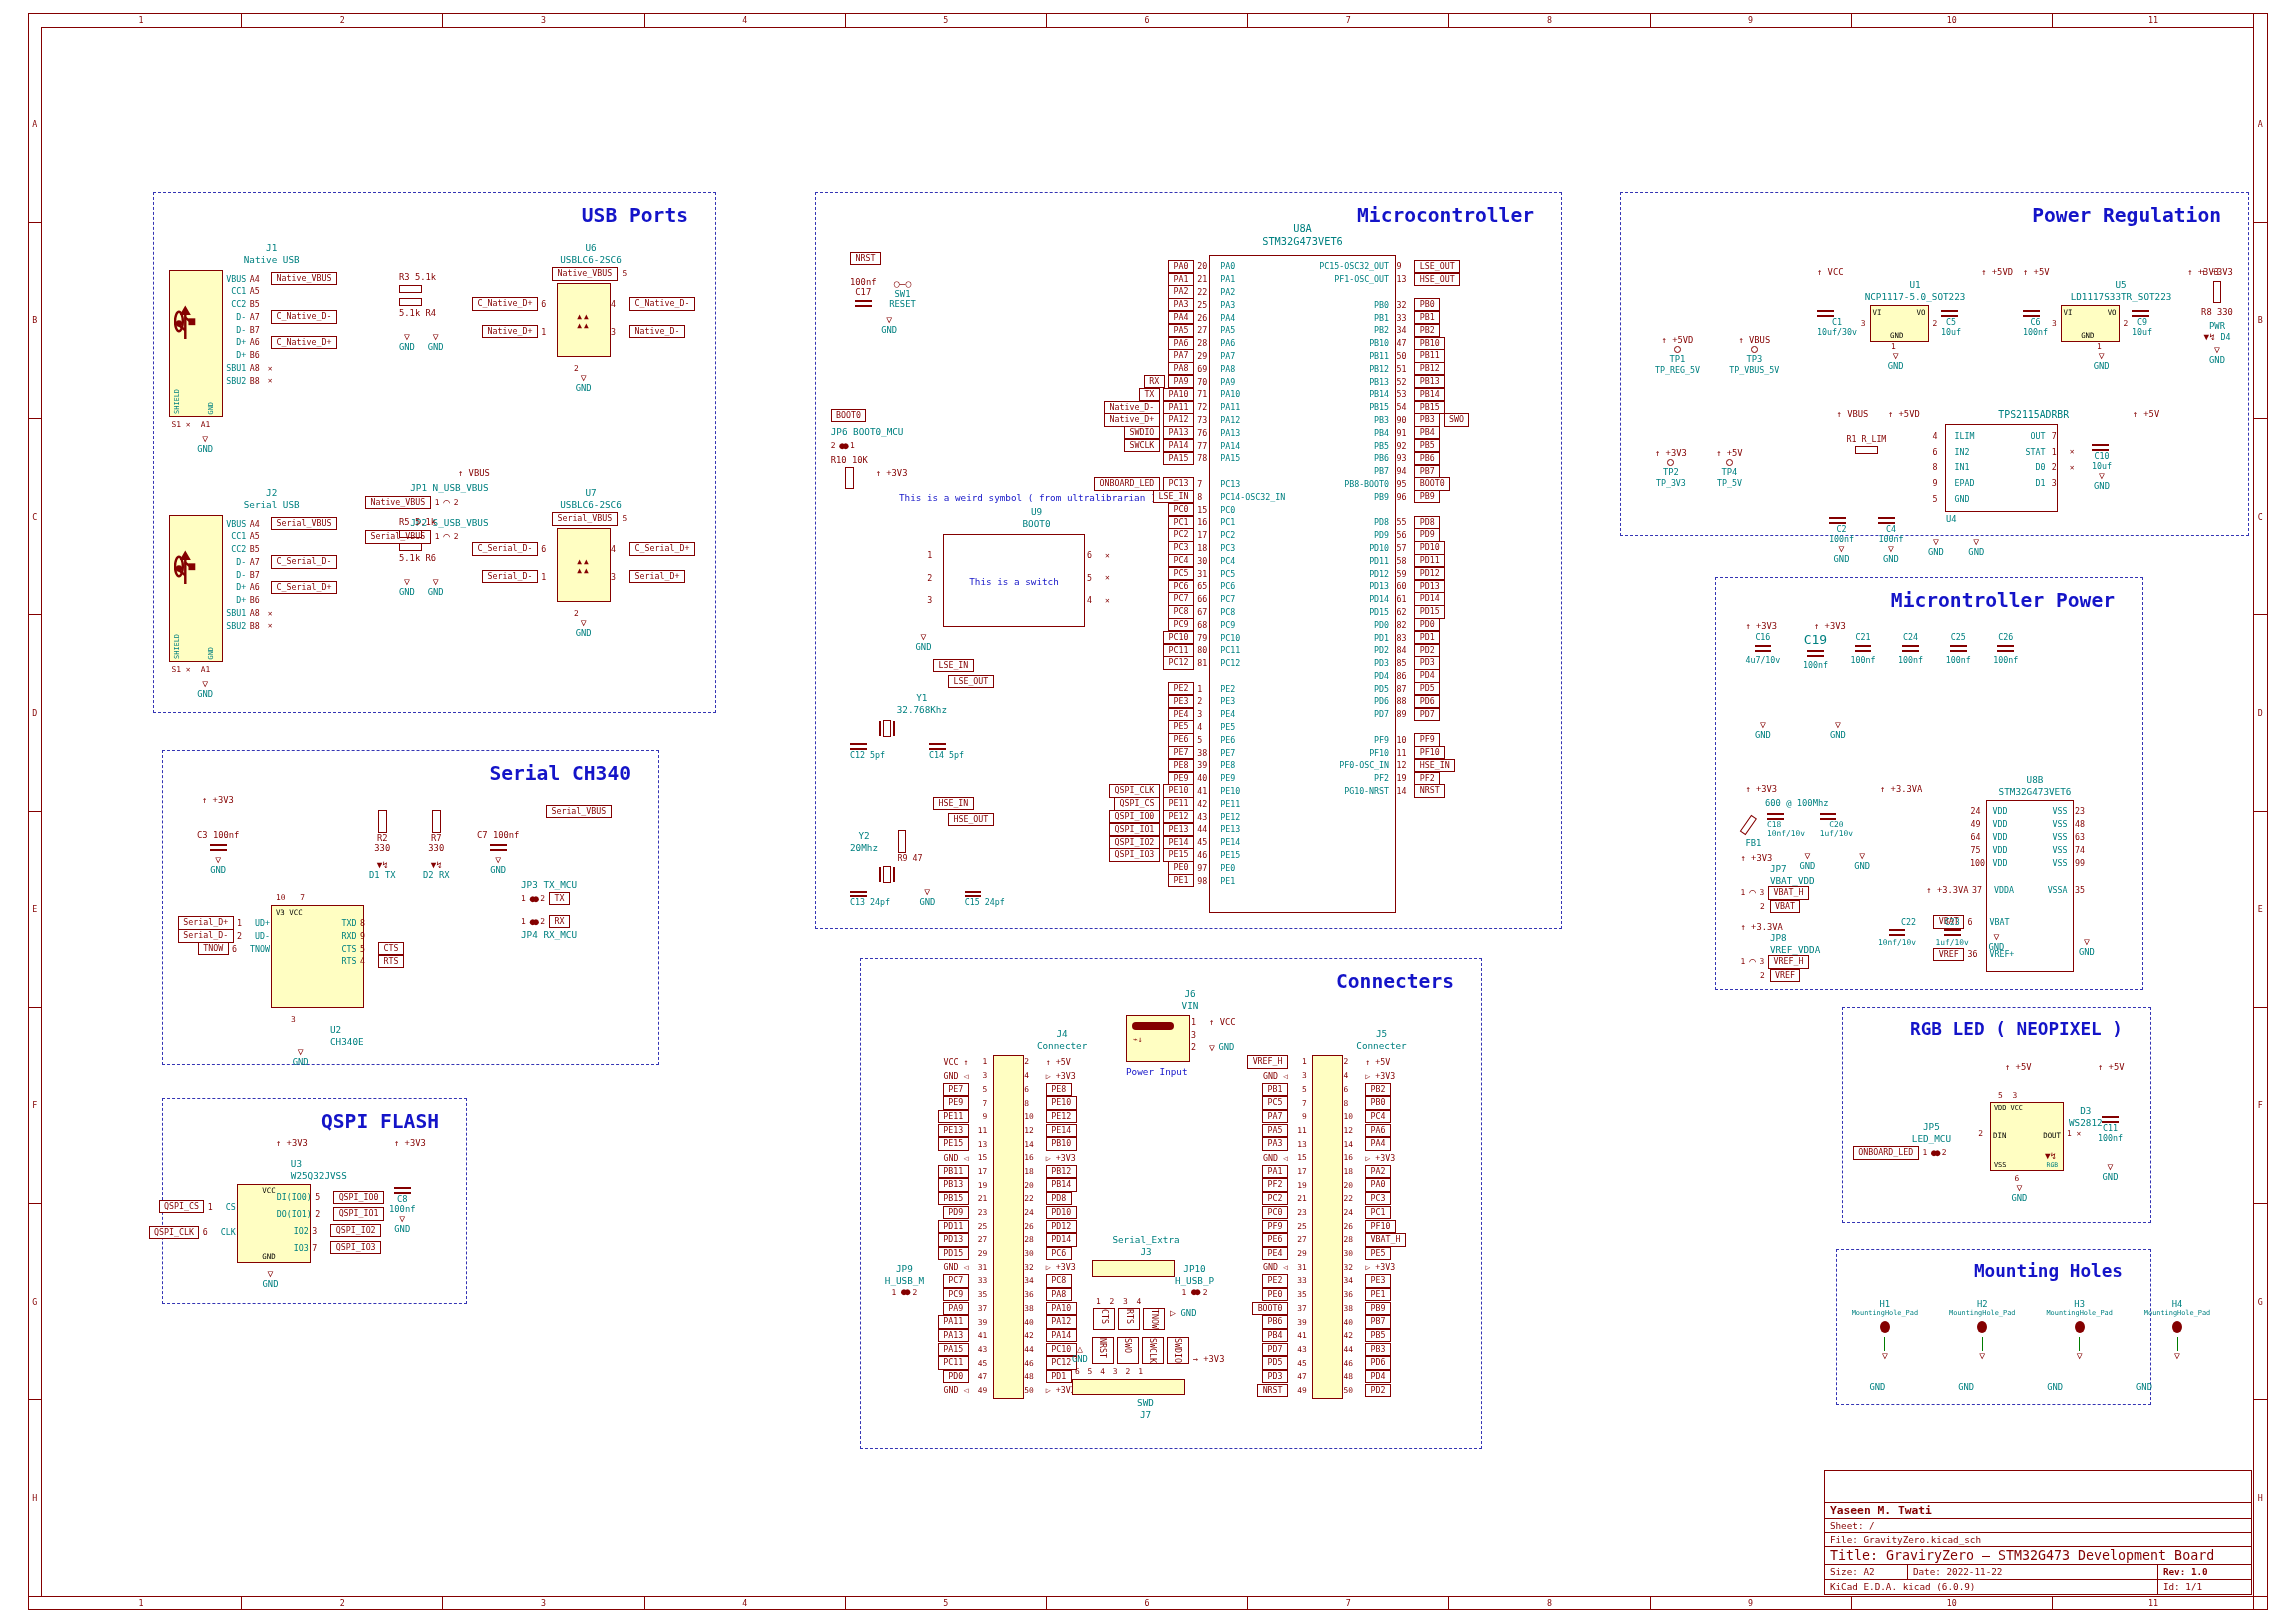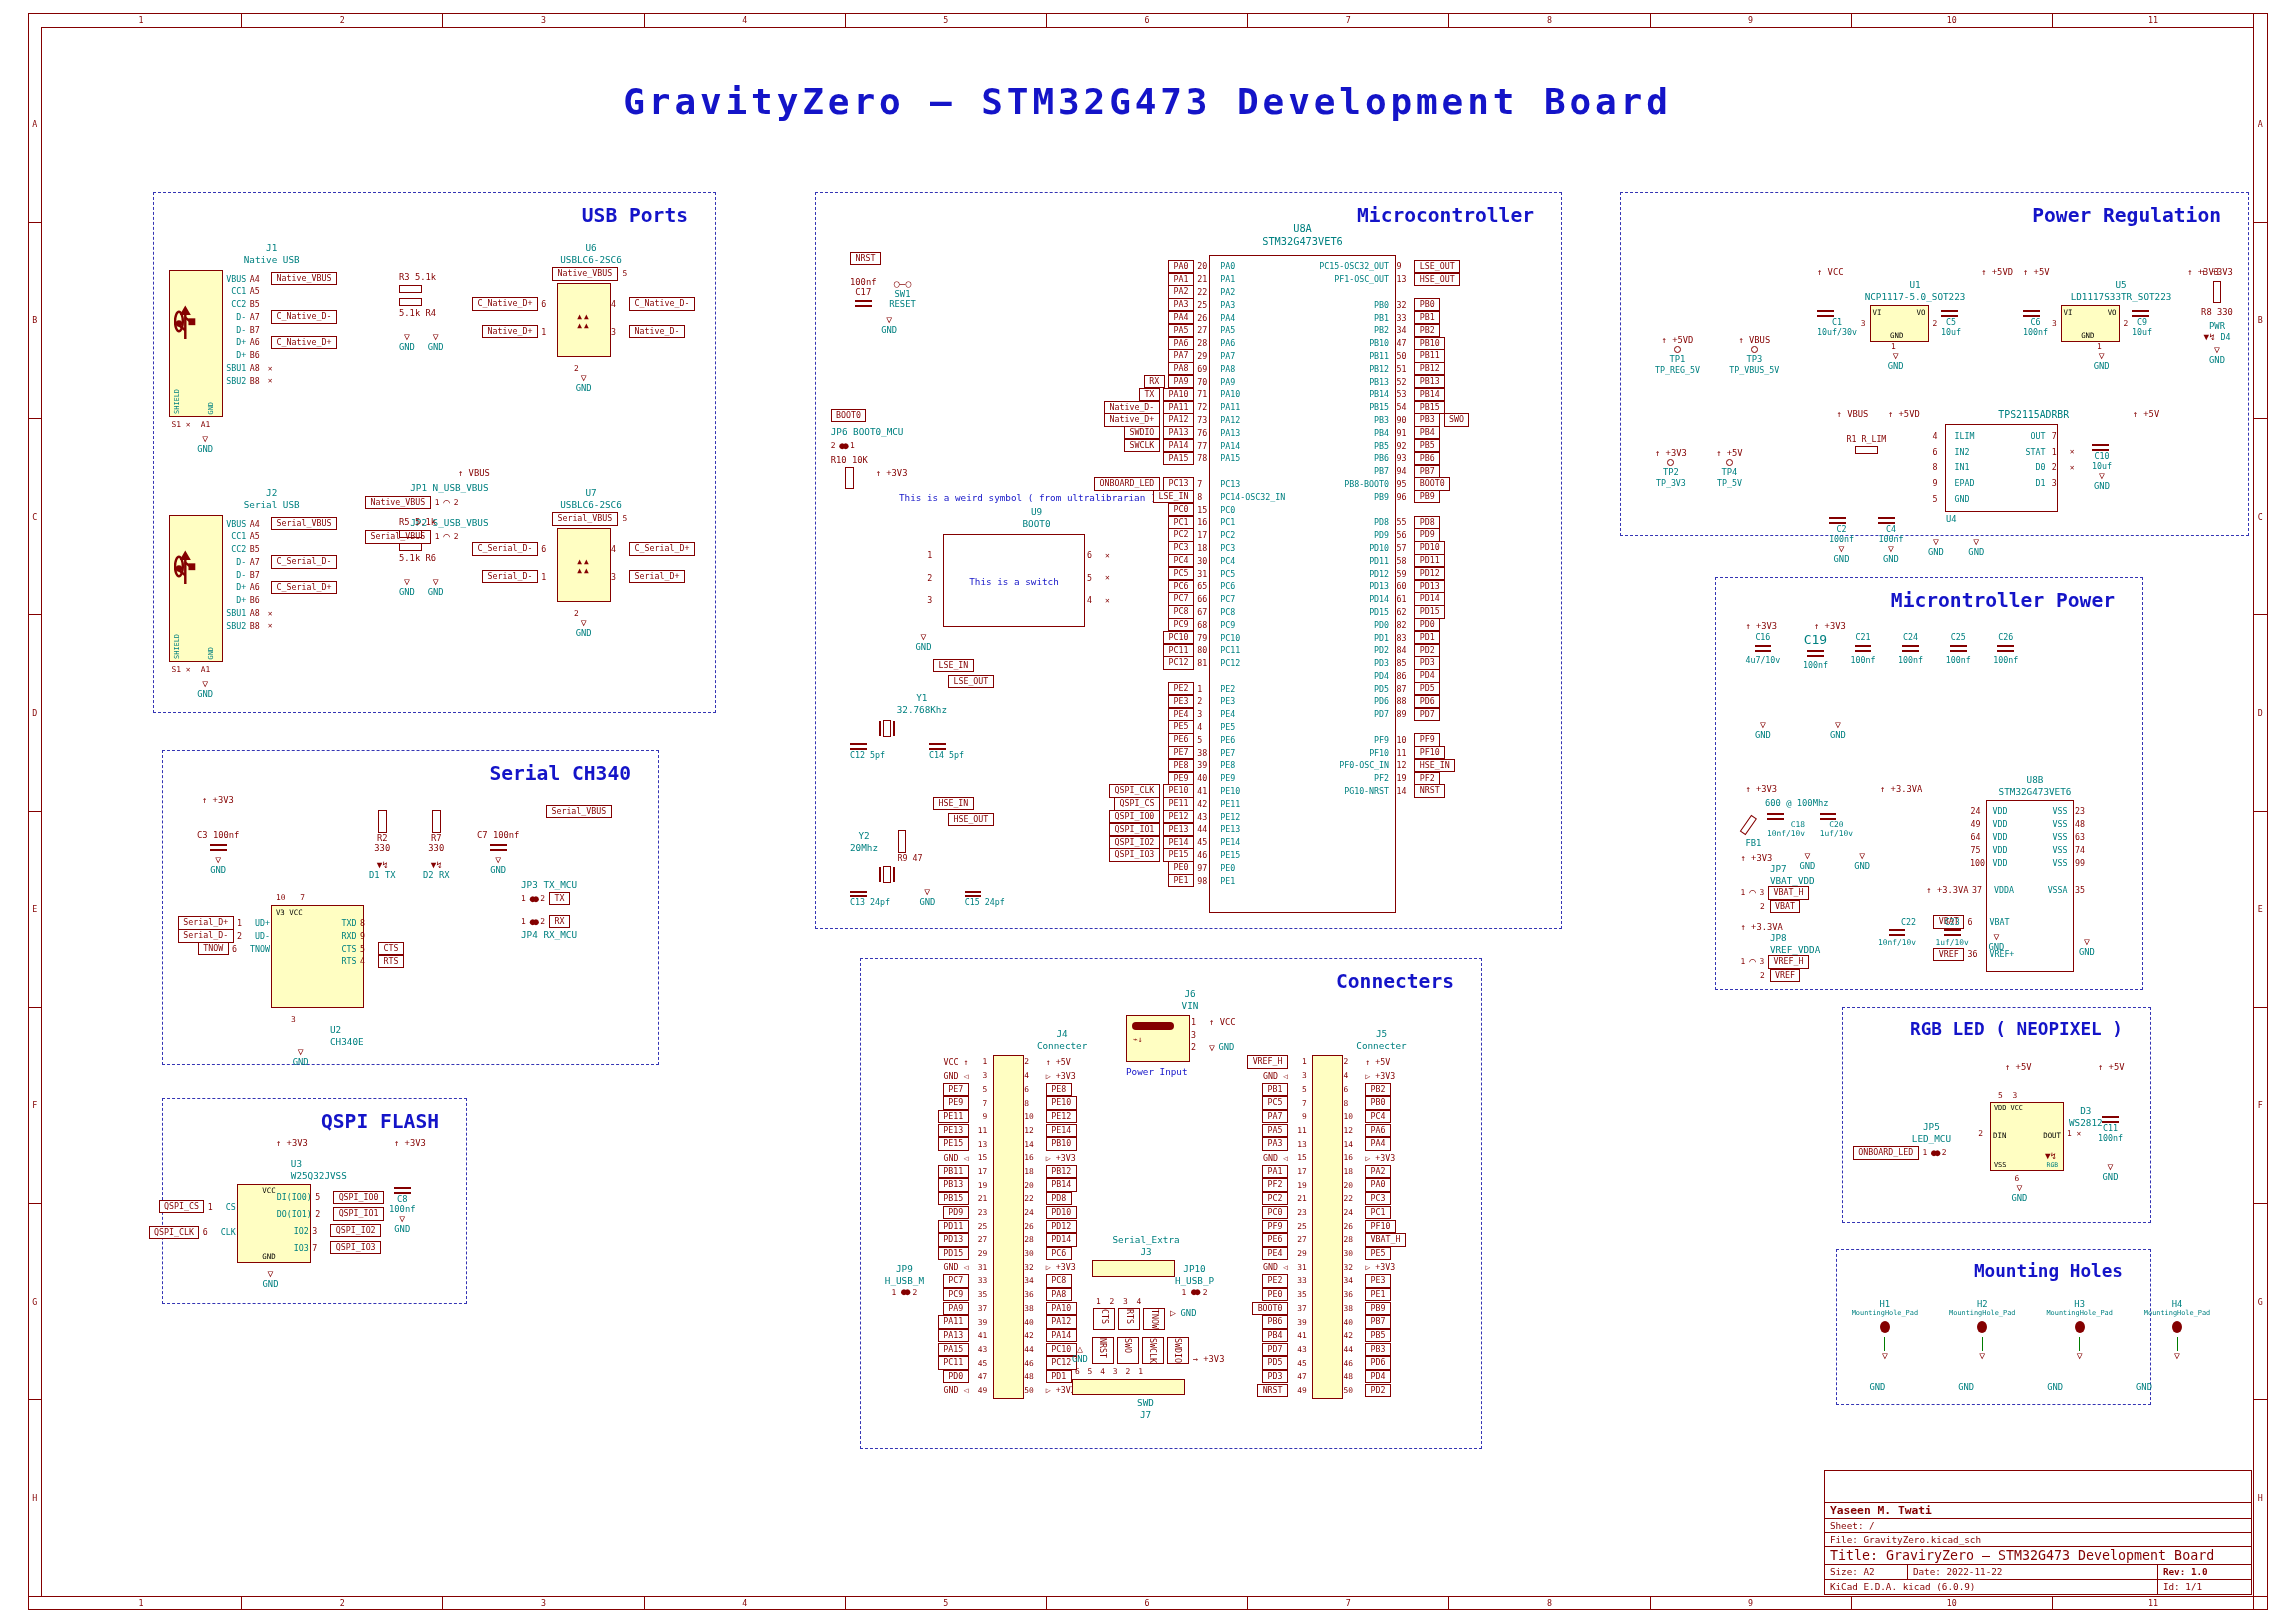"GravityZero — STM32G473 Development" div.maintitle { html: <div>GravityZero — STM32G473 Development Board</div> -> none }
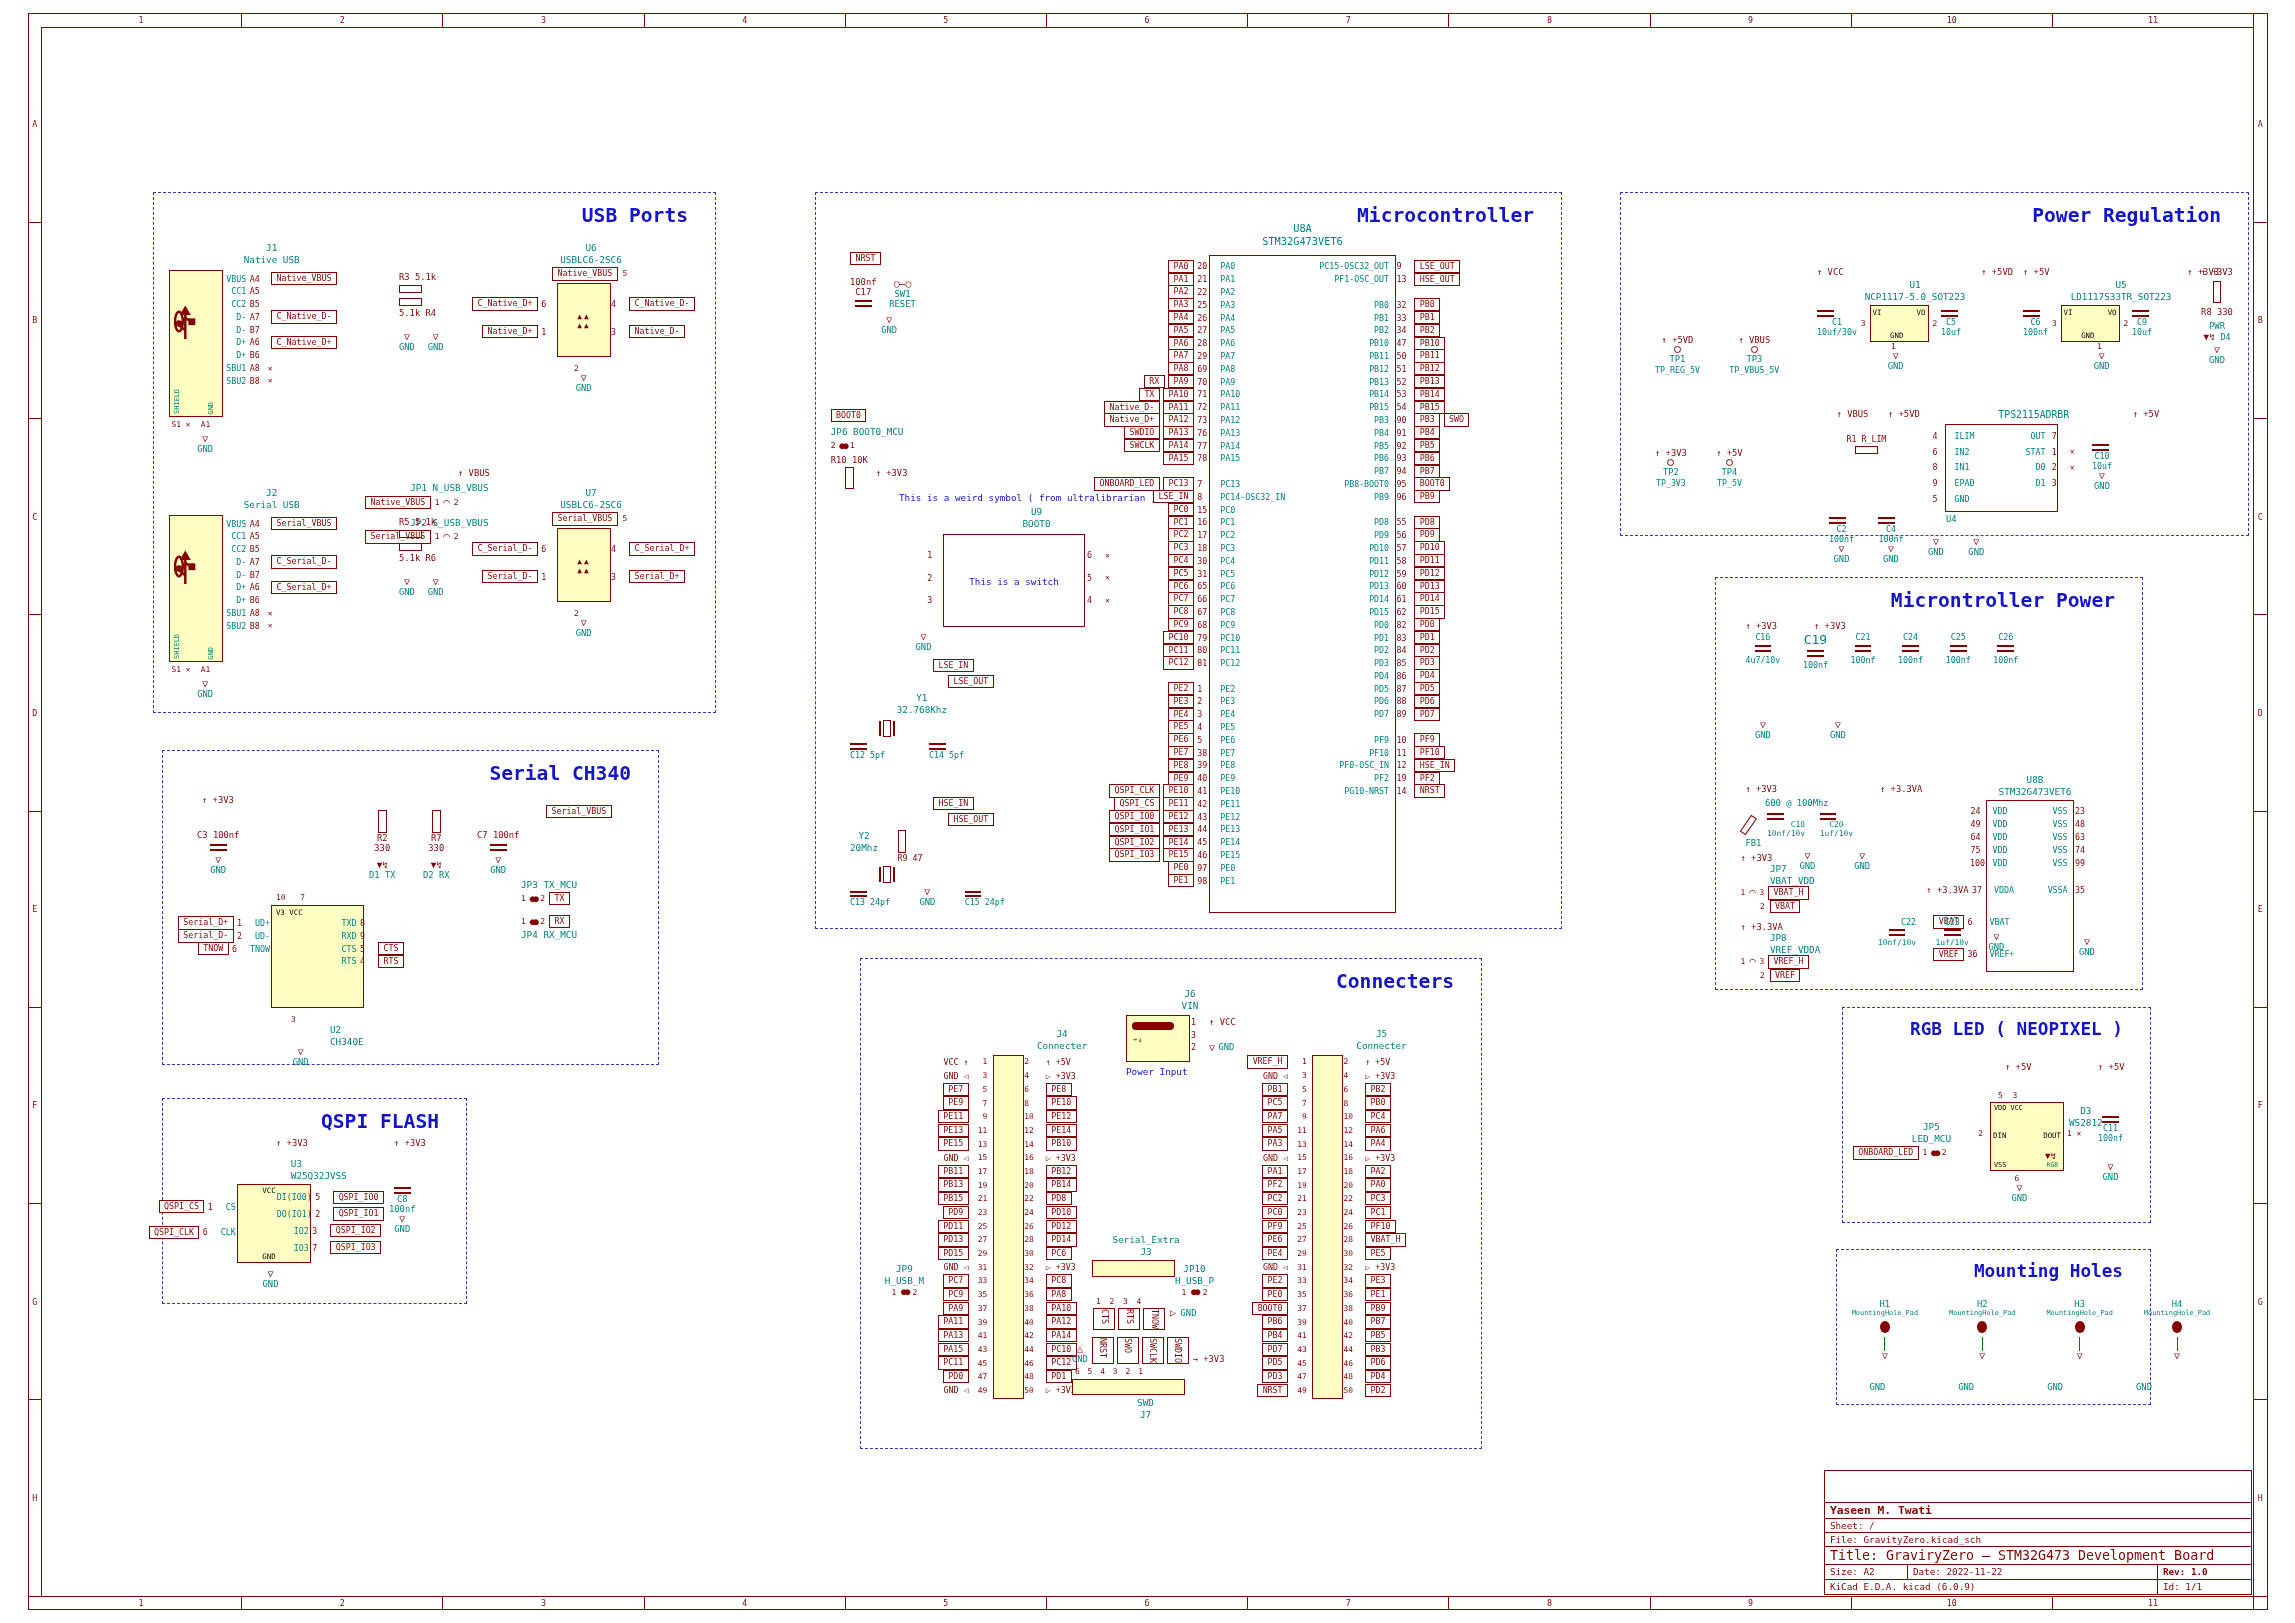"C18" div { text-align: right -> left }
